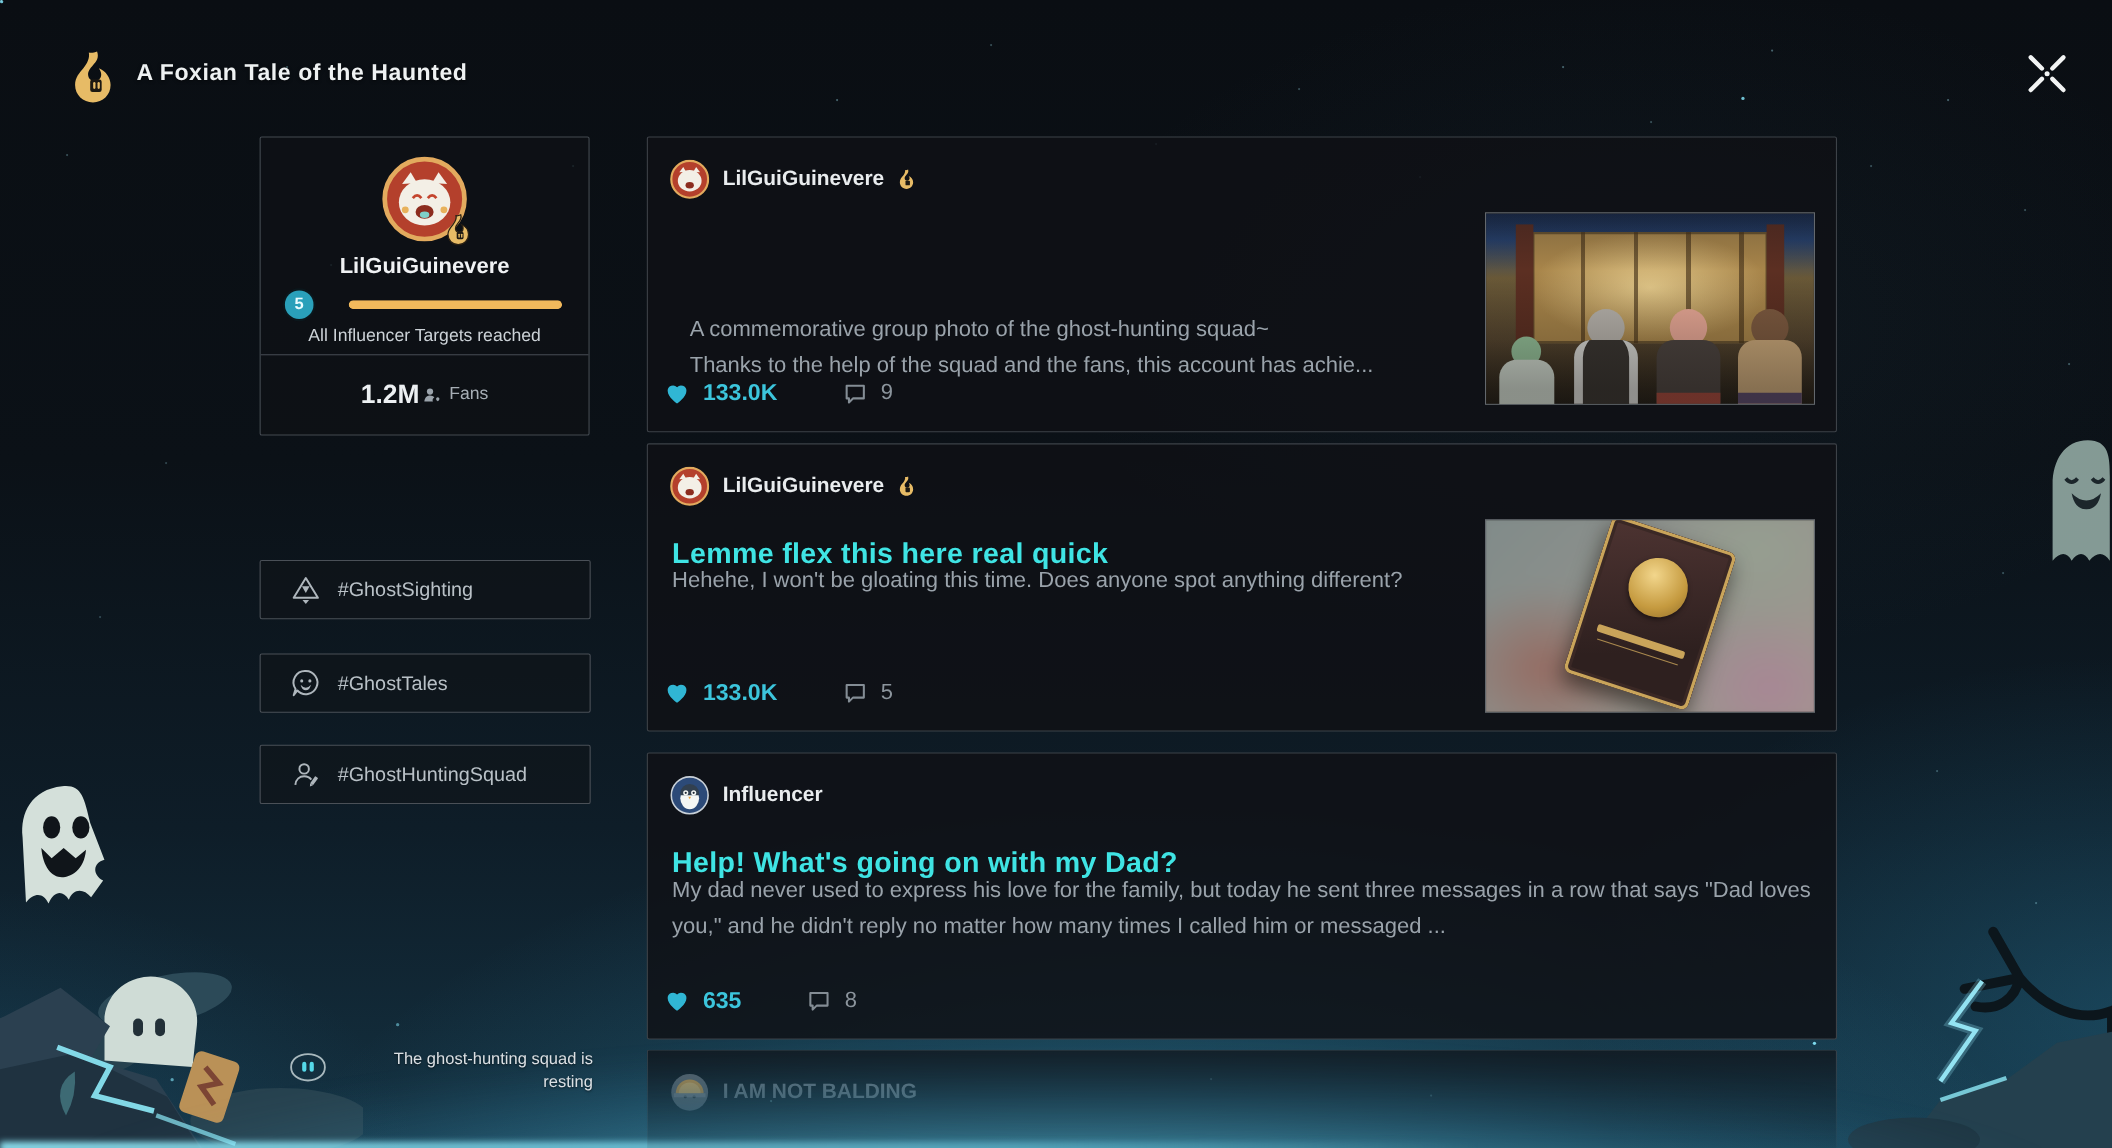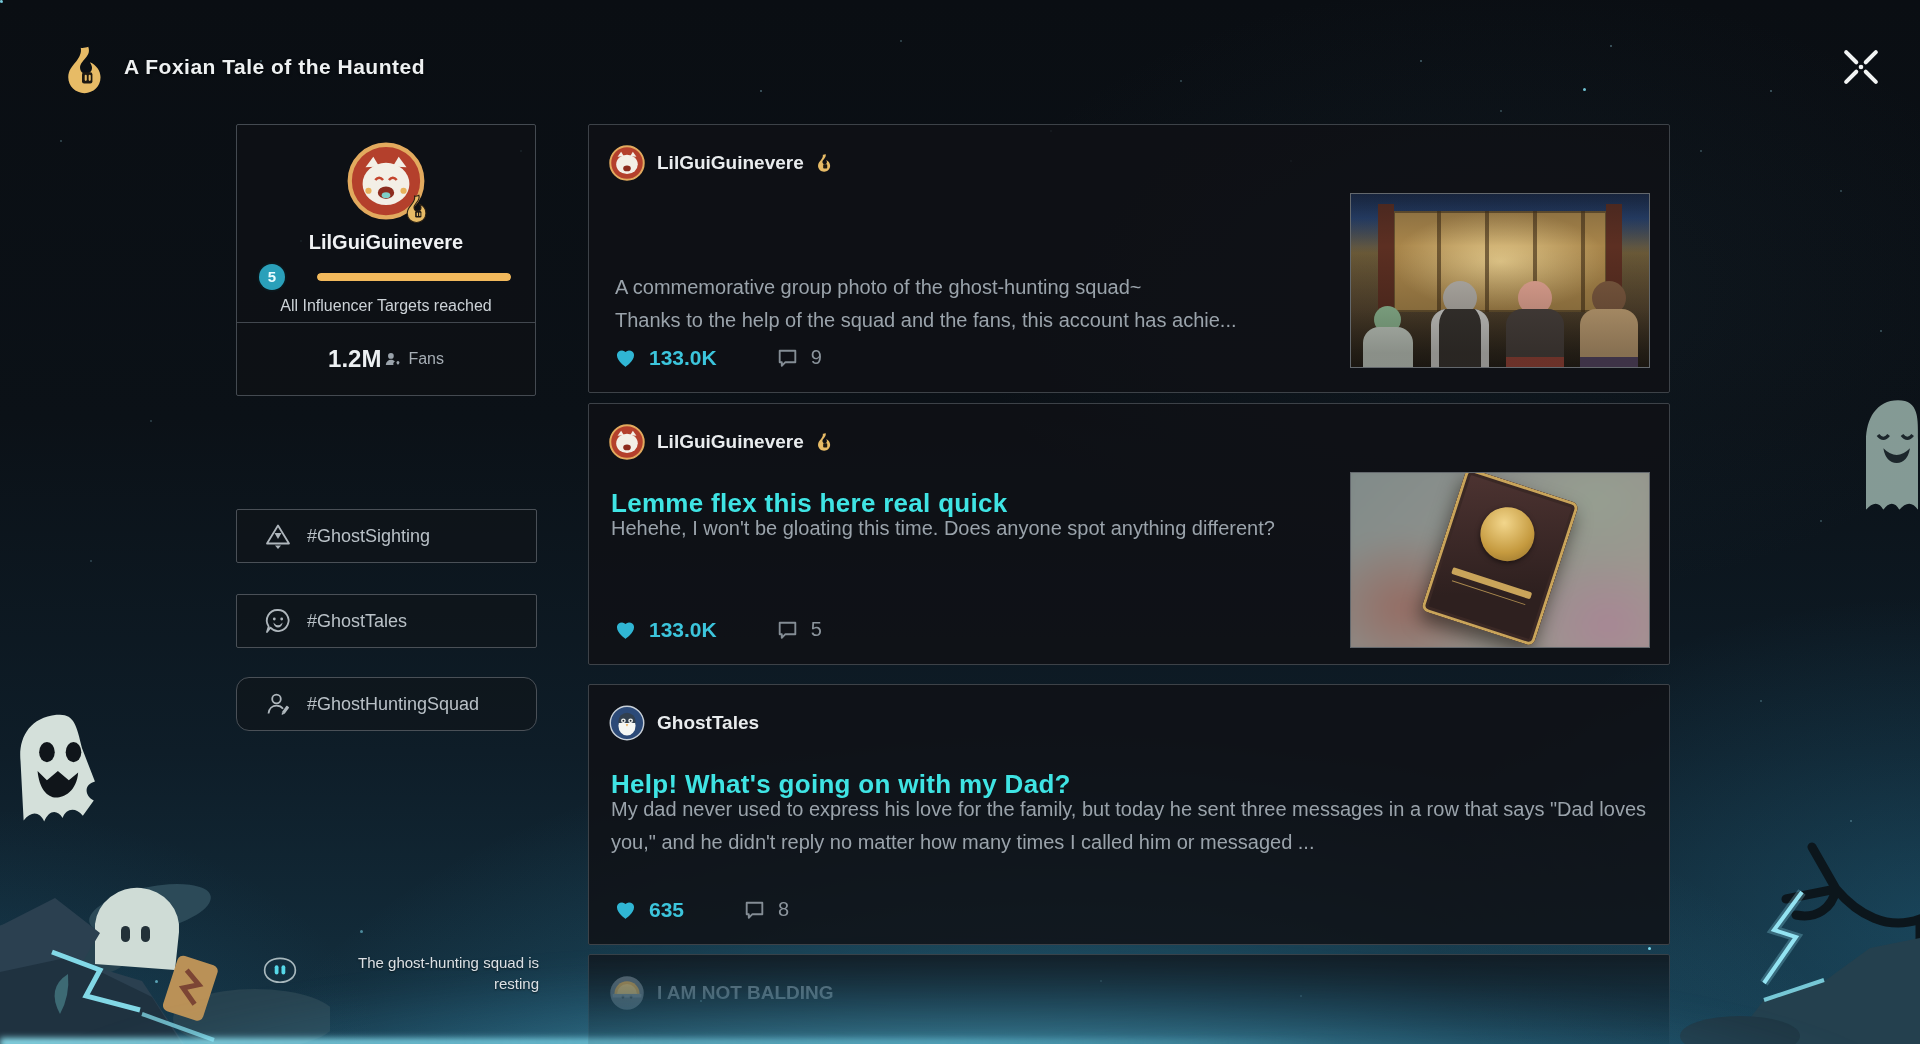"A commemorative group photo of" p.post-body { margin: 4px -> 16px }
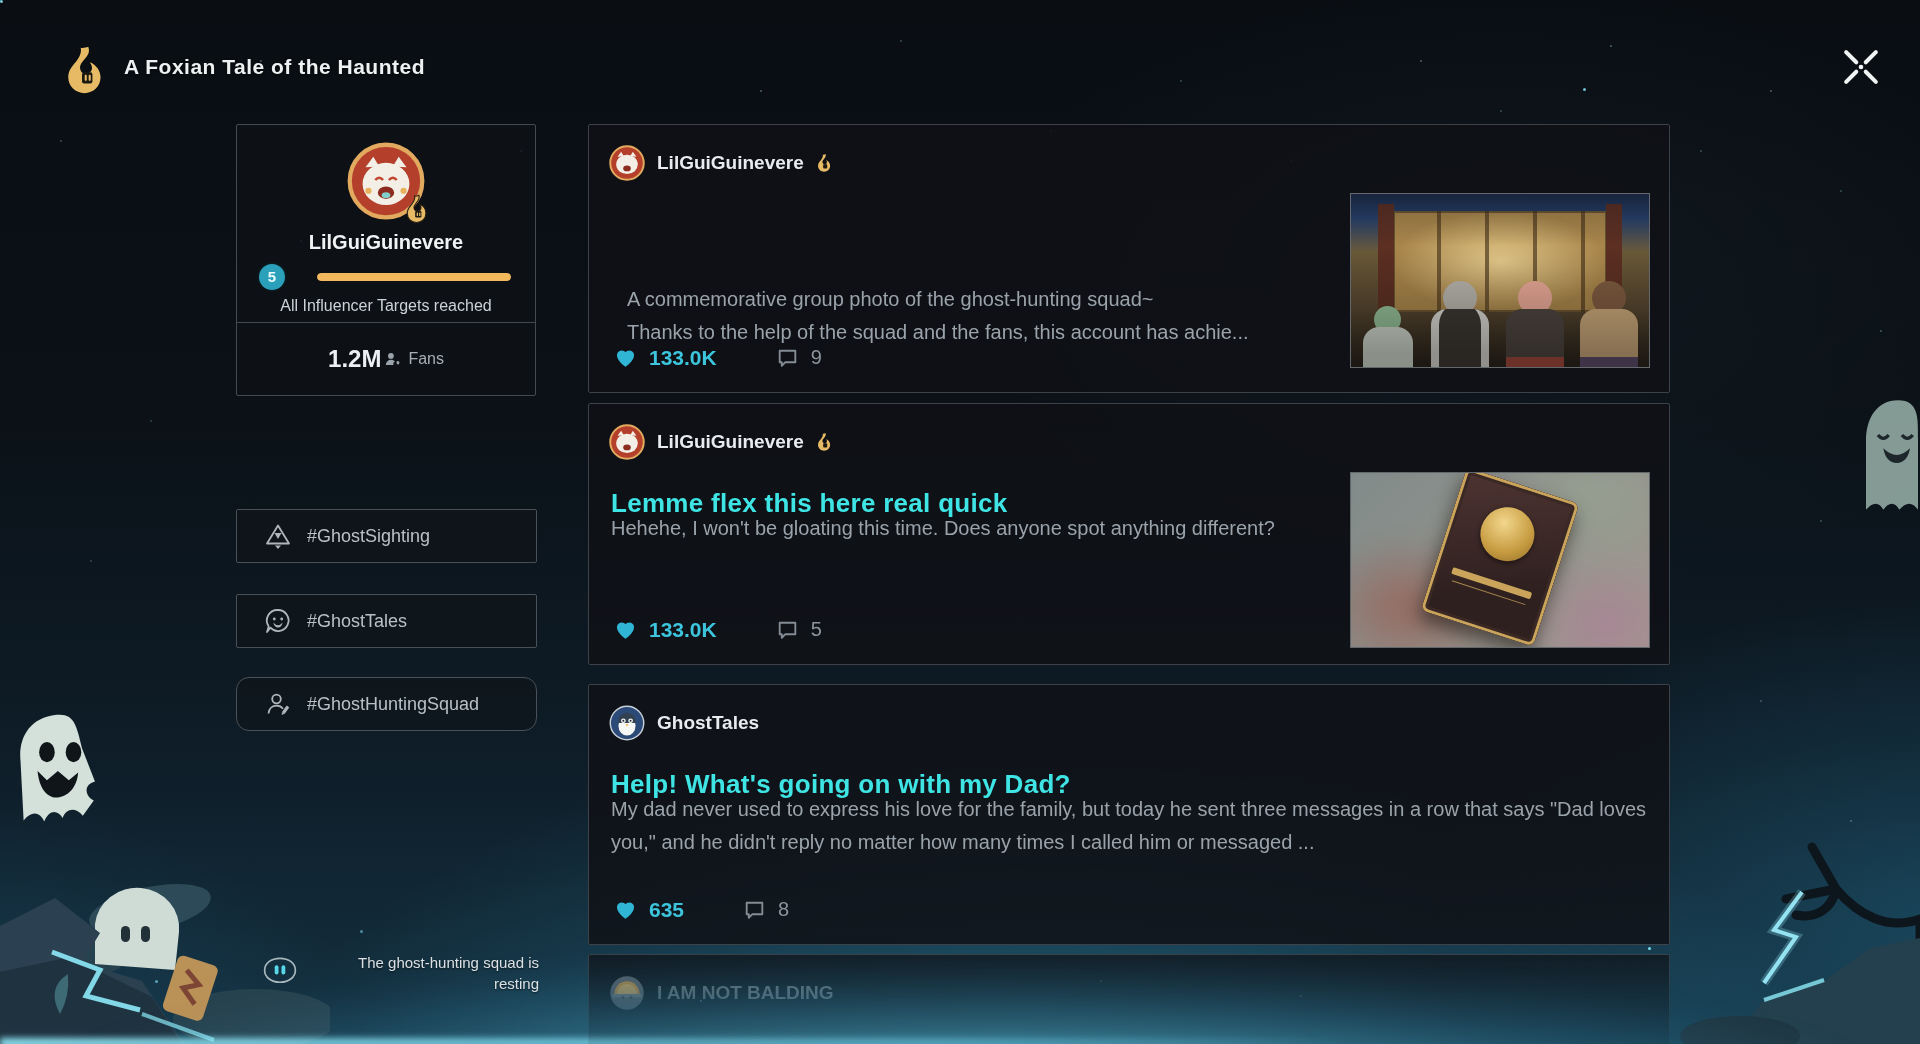"133.0K" .post-foot { left: 24px -> 14px }
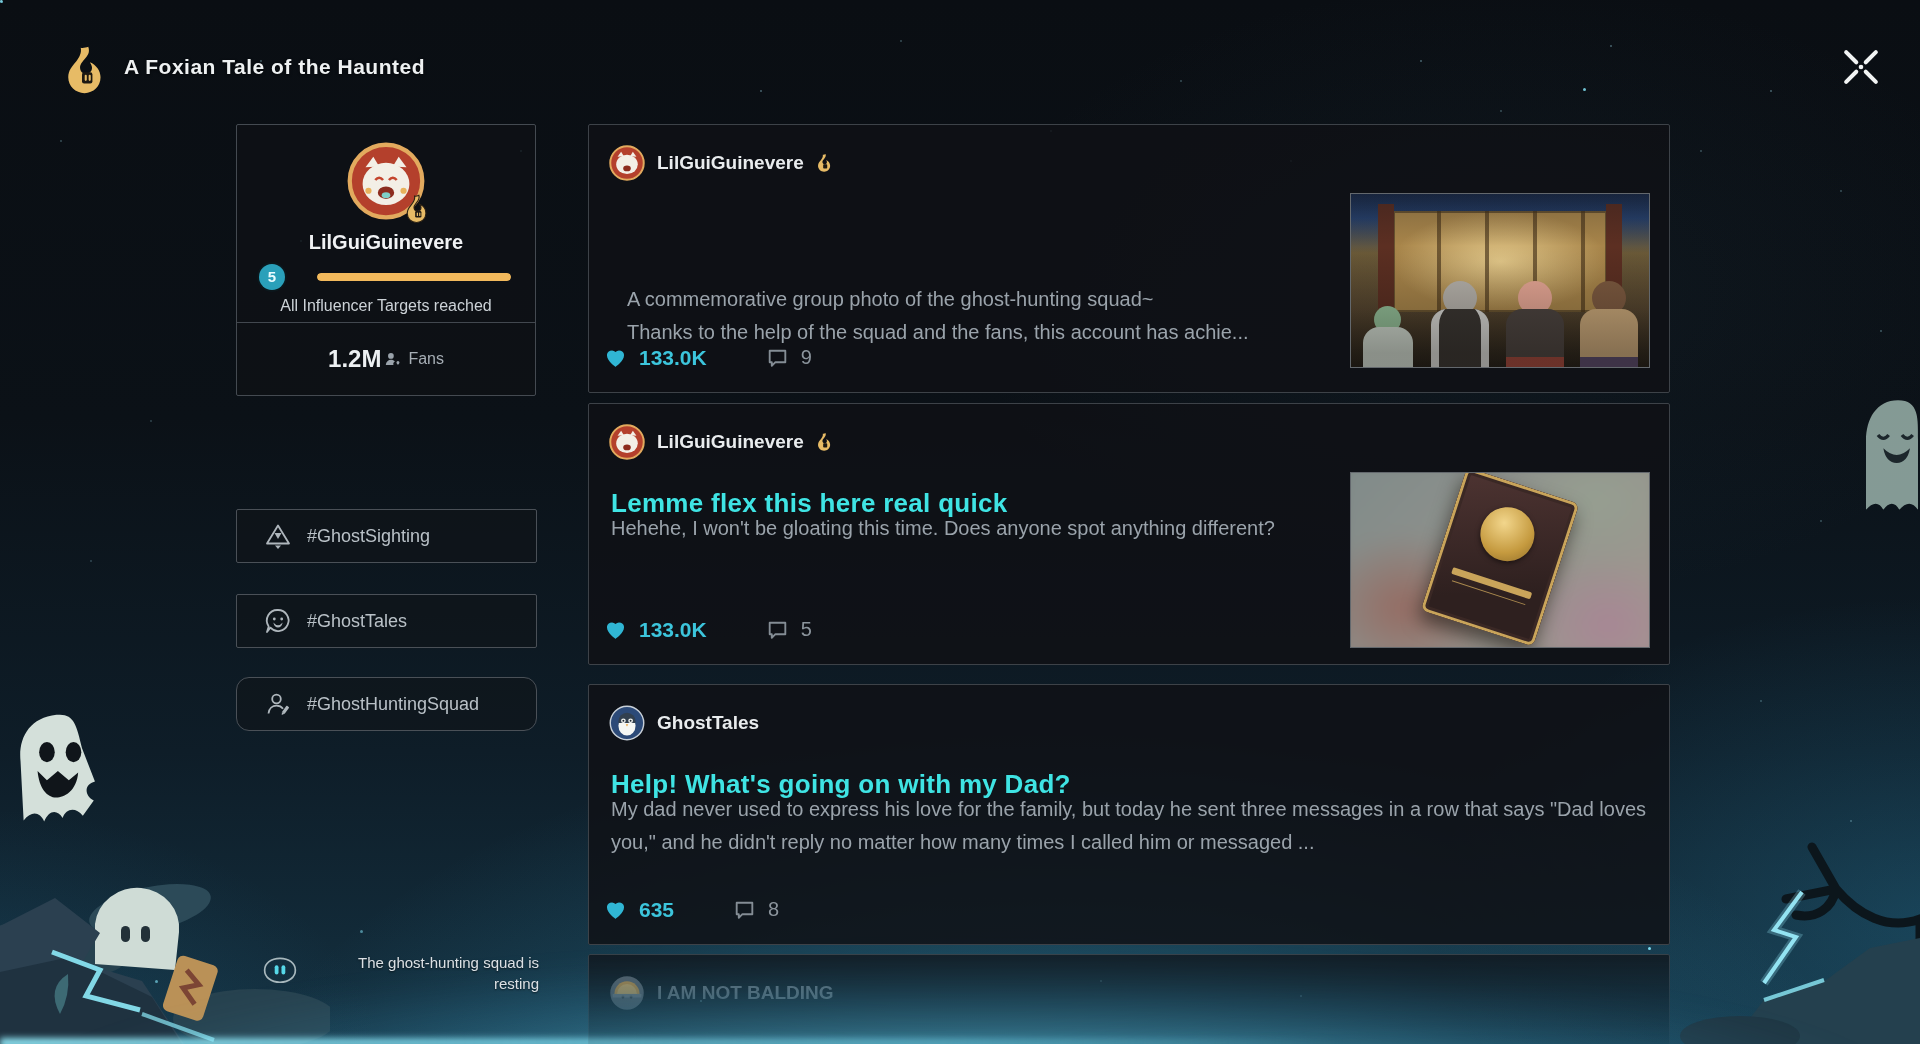"#GhostHuntingSquad" button.filter-btn { border-radius: 13px -> none }
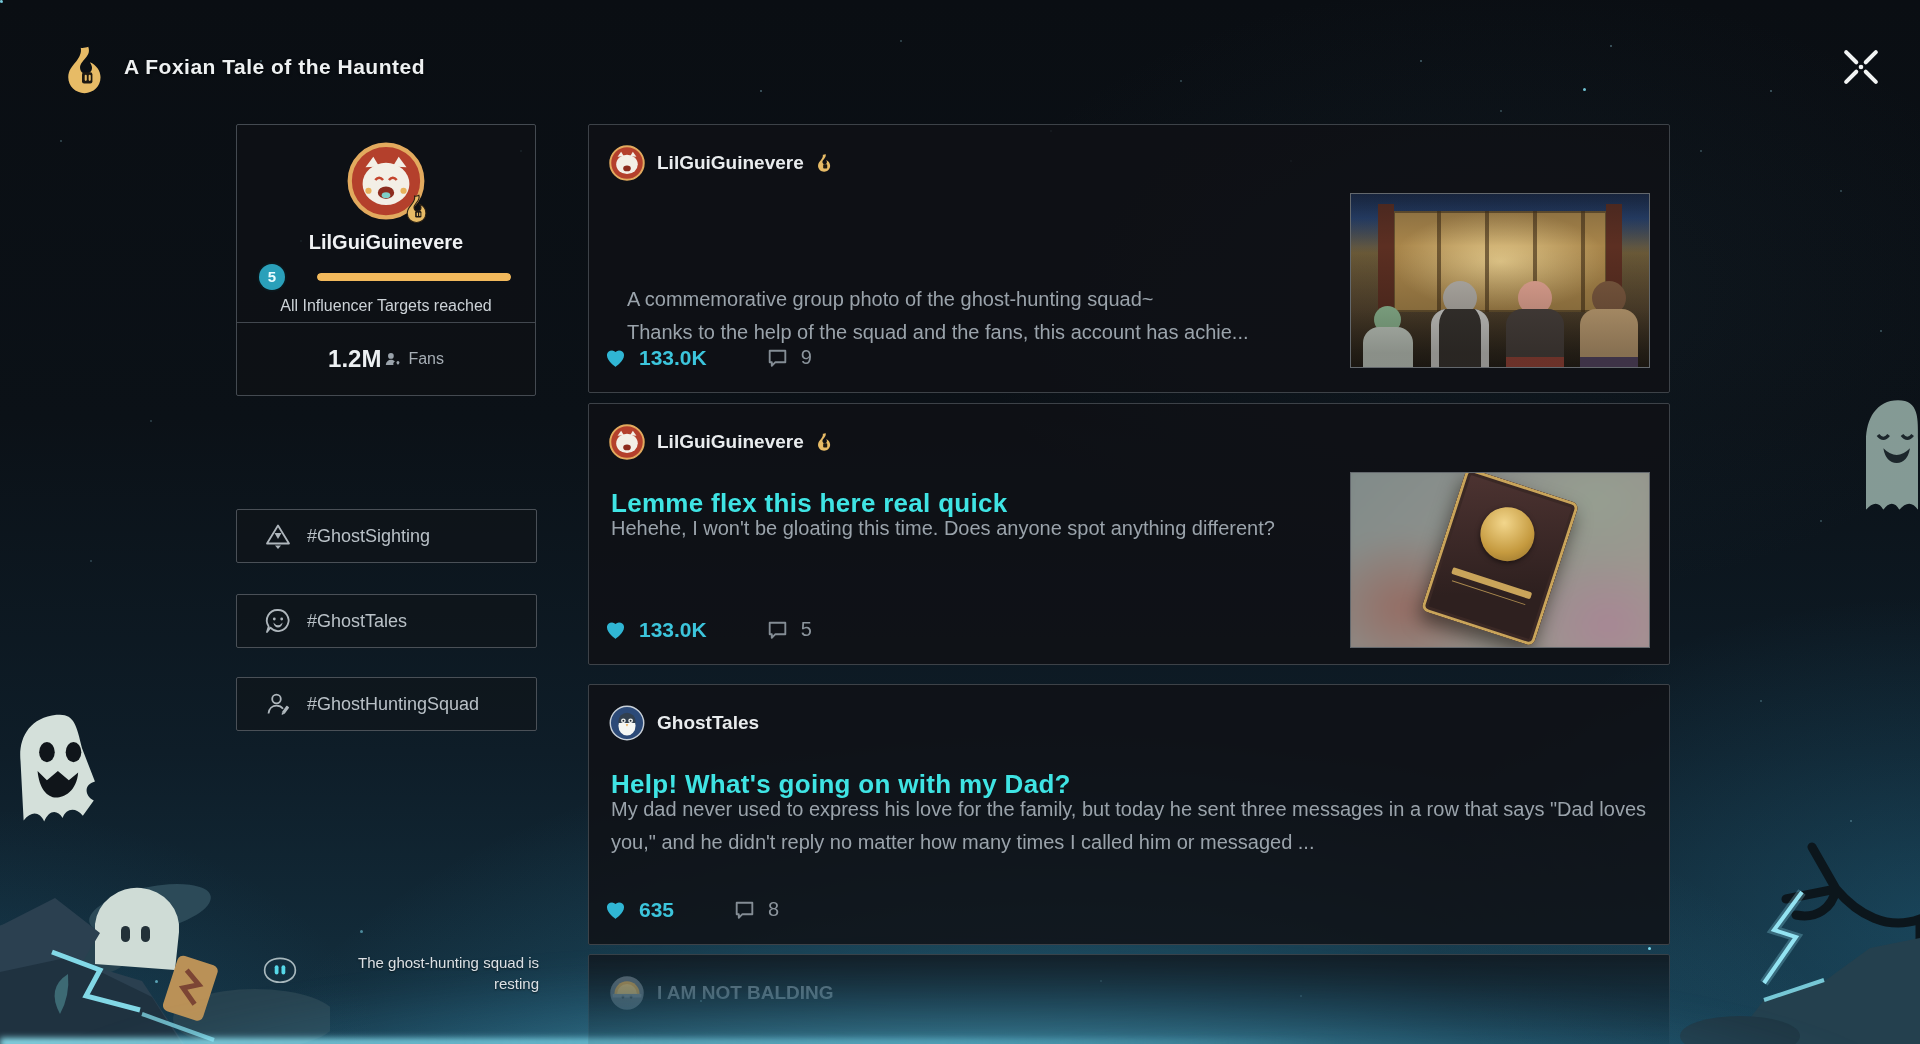"GhostTales" span.pname { text: GhostTales -> Influencer }
